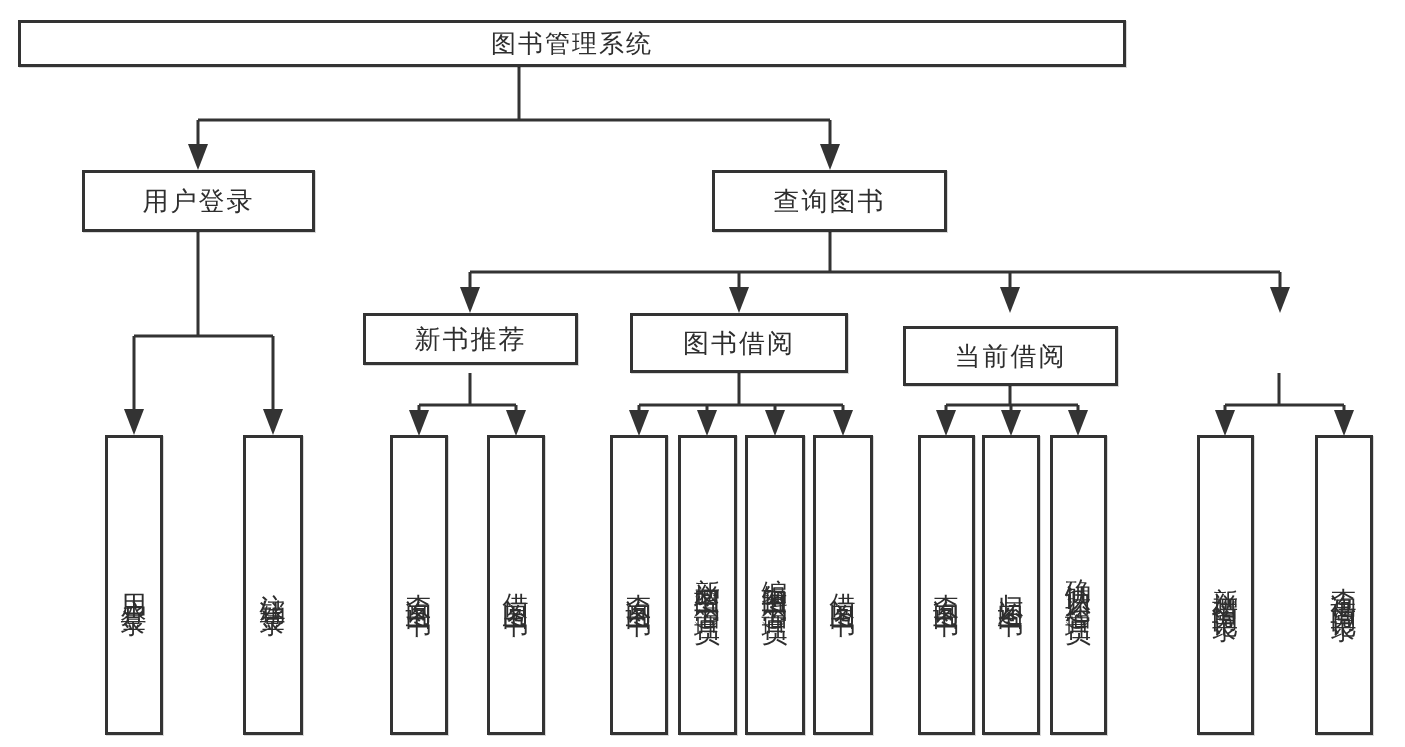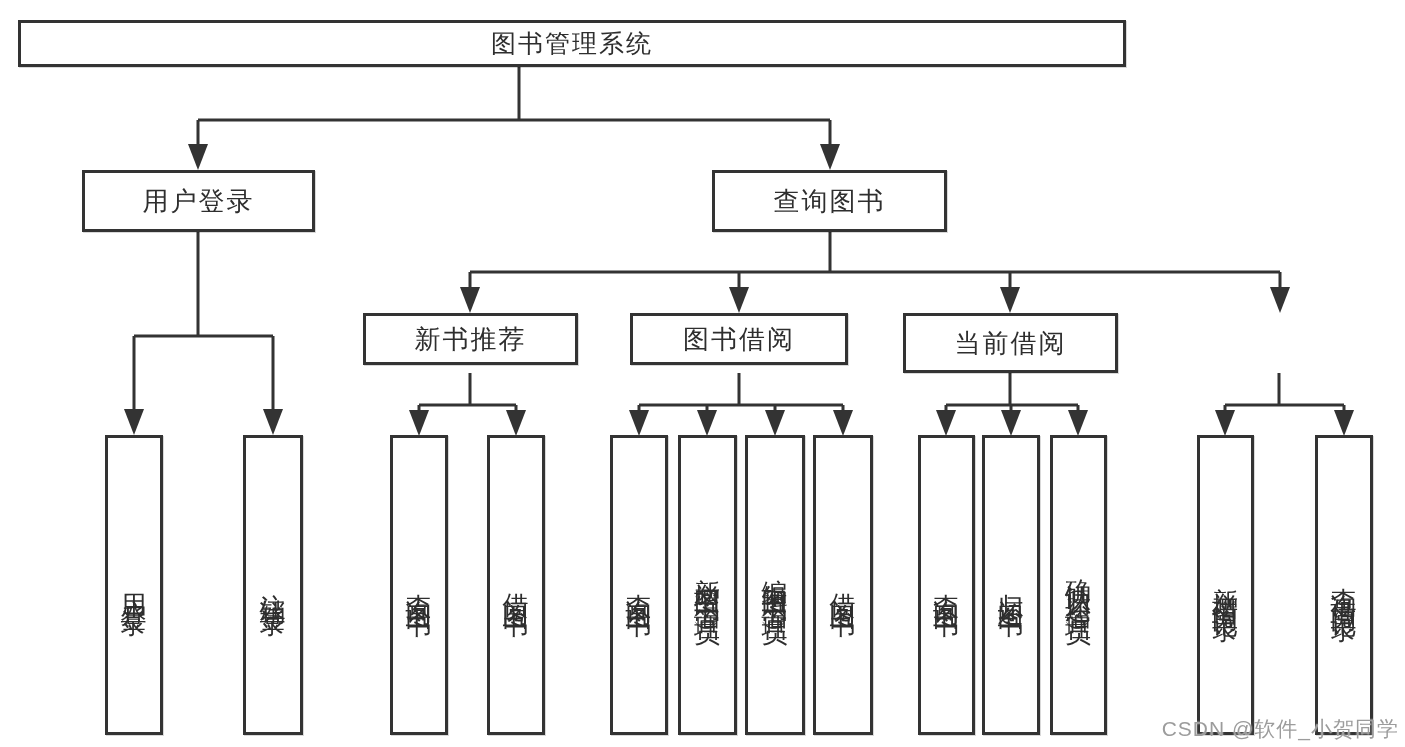"图书借阅" div.node { height: 52px -> 60px }
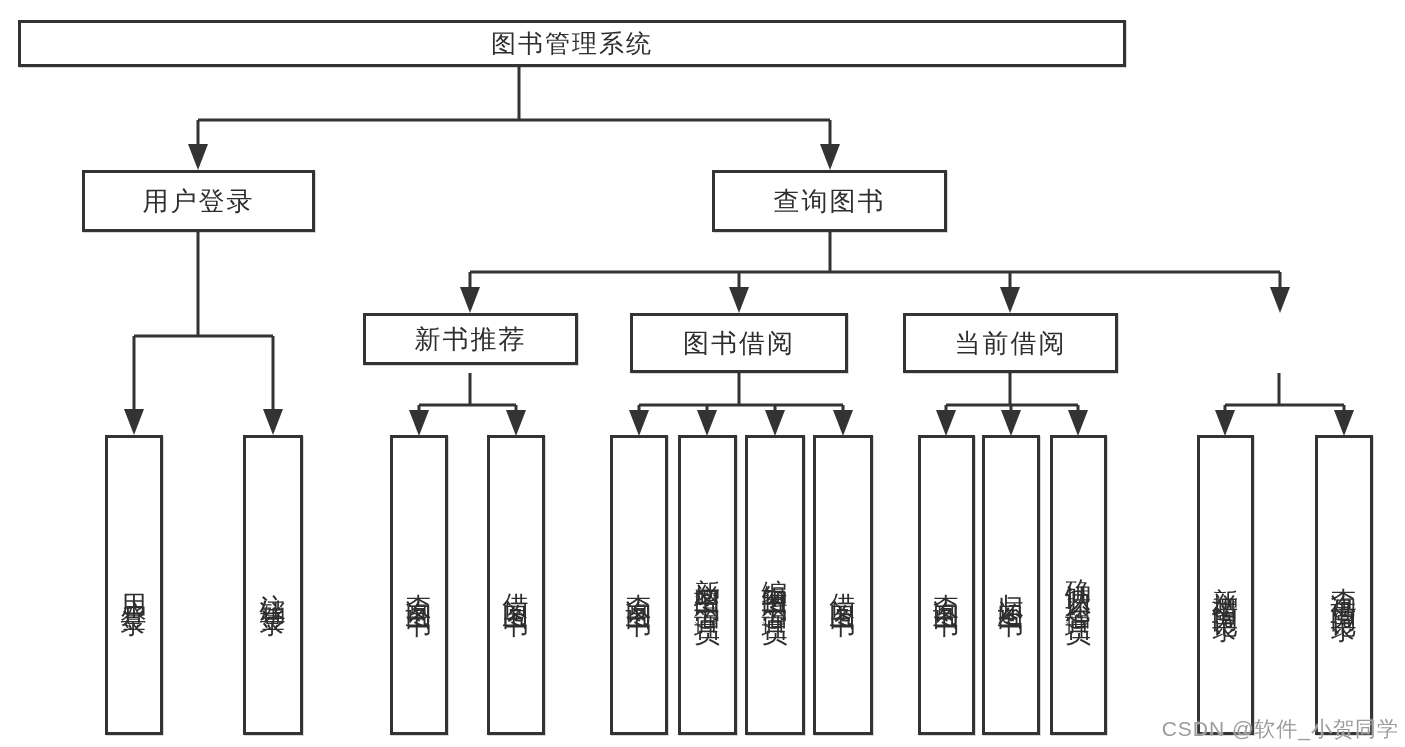"当前借阅" div.node { top: 313px -> 326px }
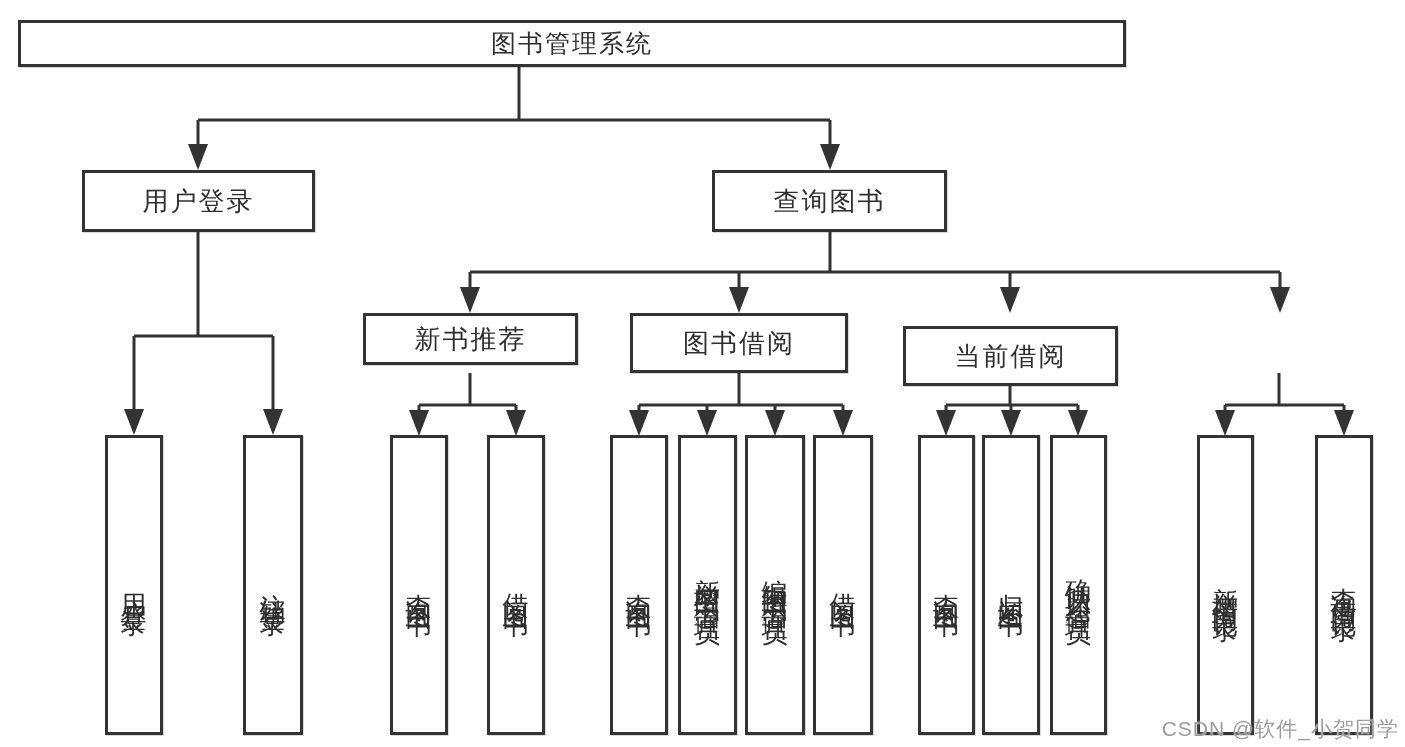"CSDN @软件_小贺同学" div.watermark { html: <div>CSDN @软件_小贺同学</div> -> none }
